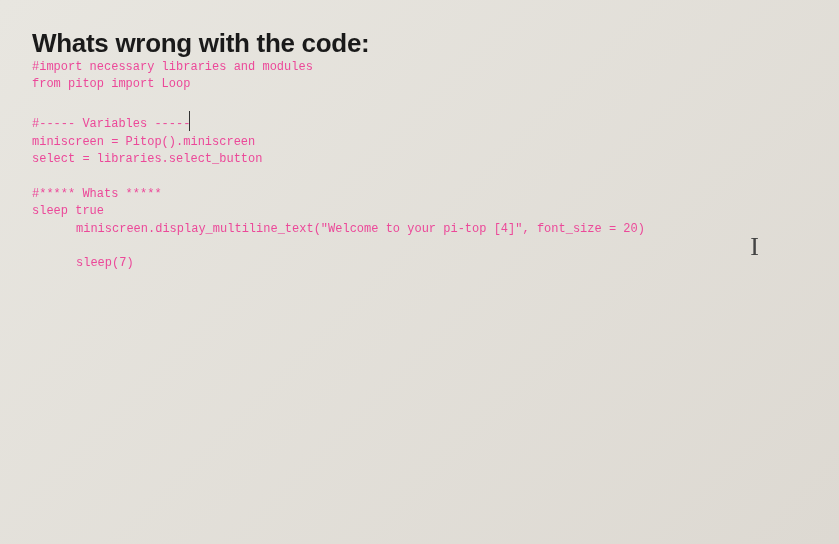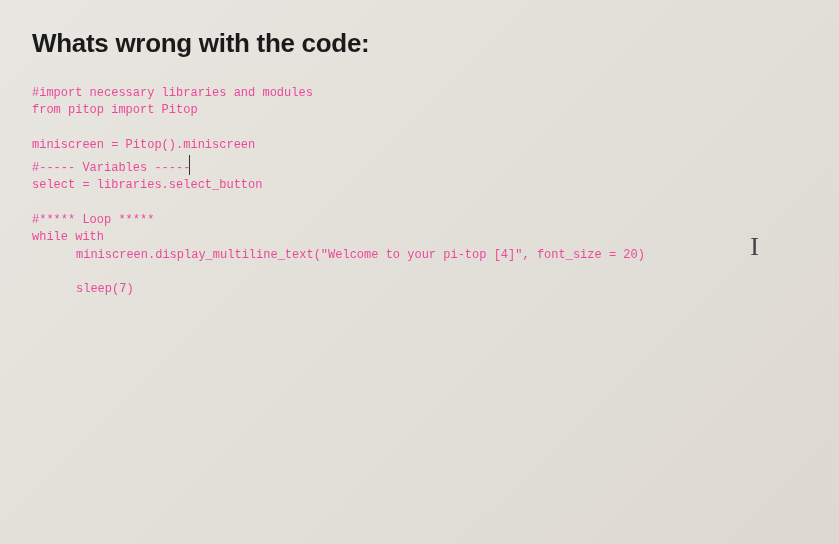"Whats wrong with the code:" .heading { margin-bottom: 26px -> none }
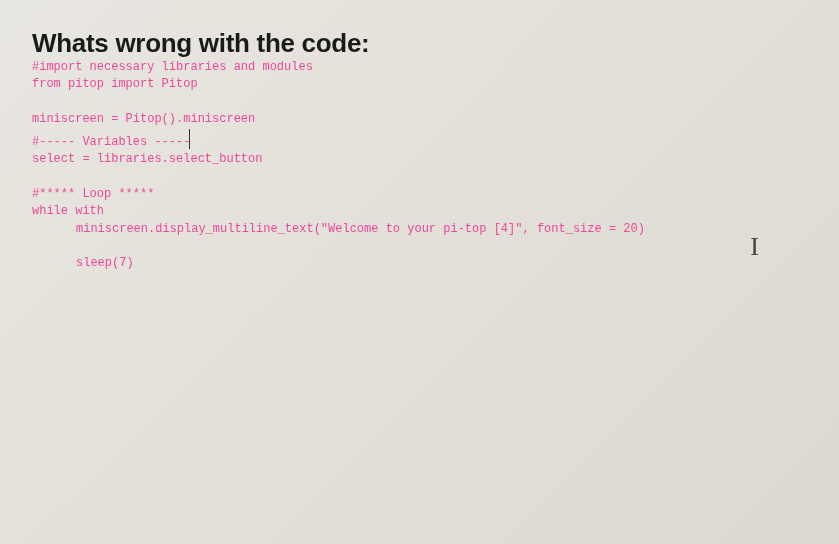"from pitop import Pitop" div.code-line { text: Pitop -> Loop }
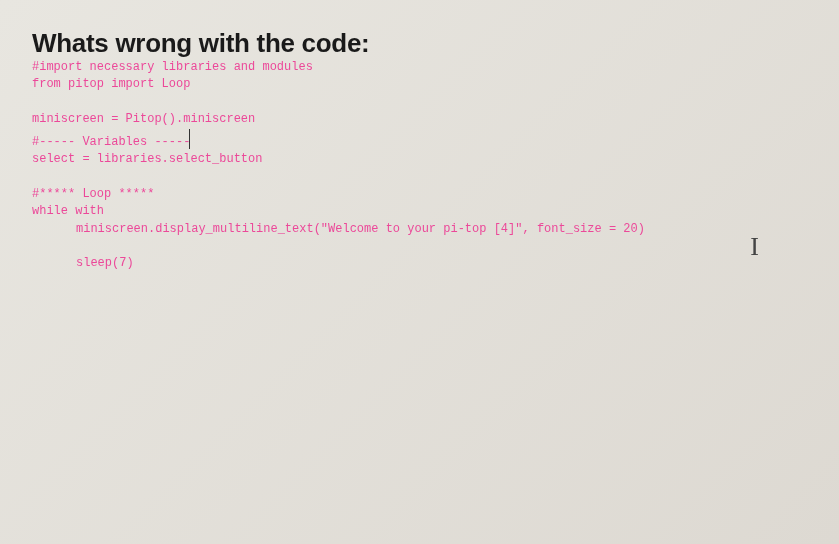"miniscreen = Pitop().miniscreen" div.code-line { order: before "#----- Variables -----" -> after "#----- Variables -----" }
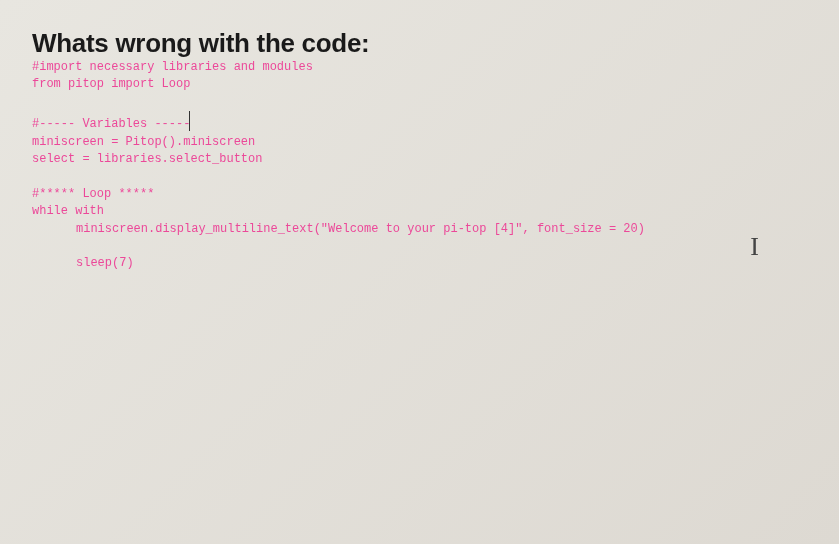"#***** Loop *****" div.code-line { text: Loop -> Whats }
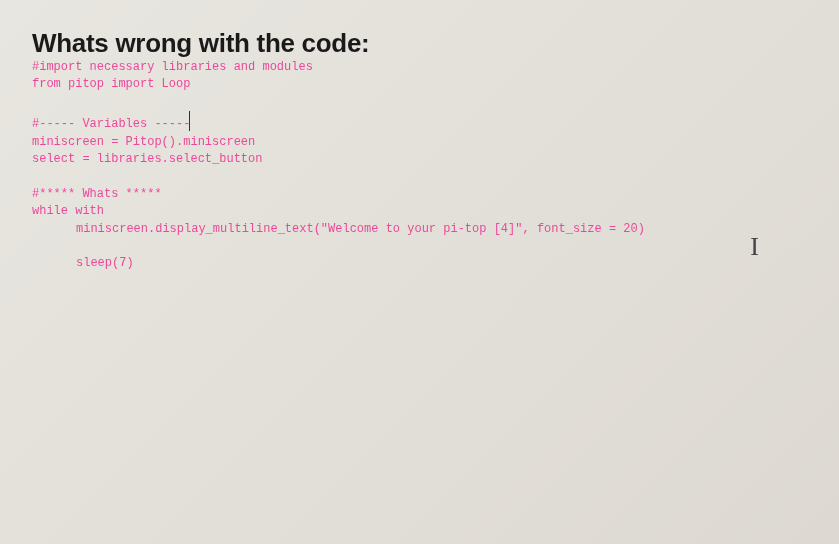"while with" div.code-line { text: while with -> sleep true }
